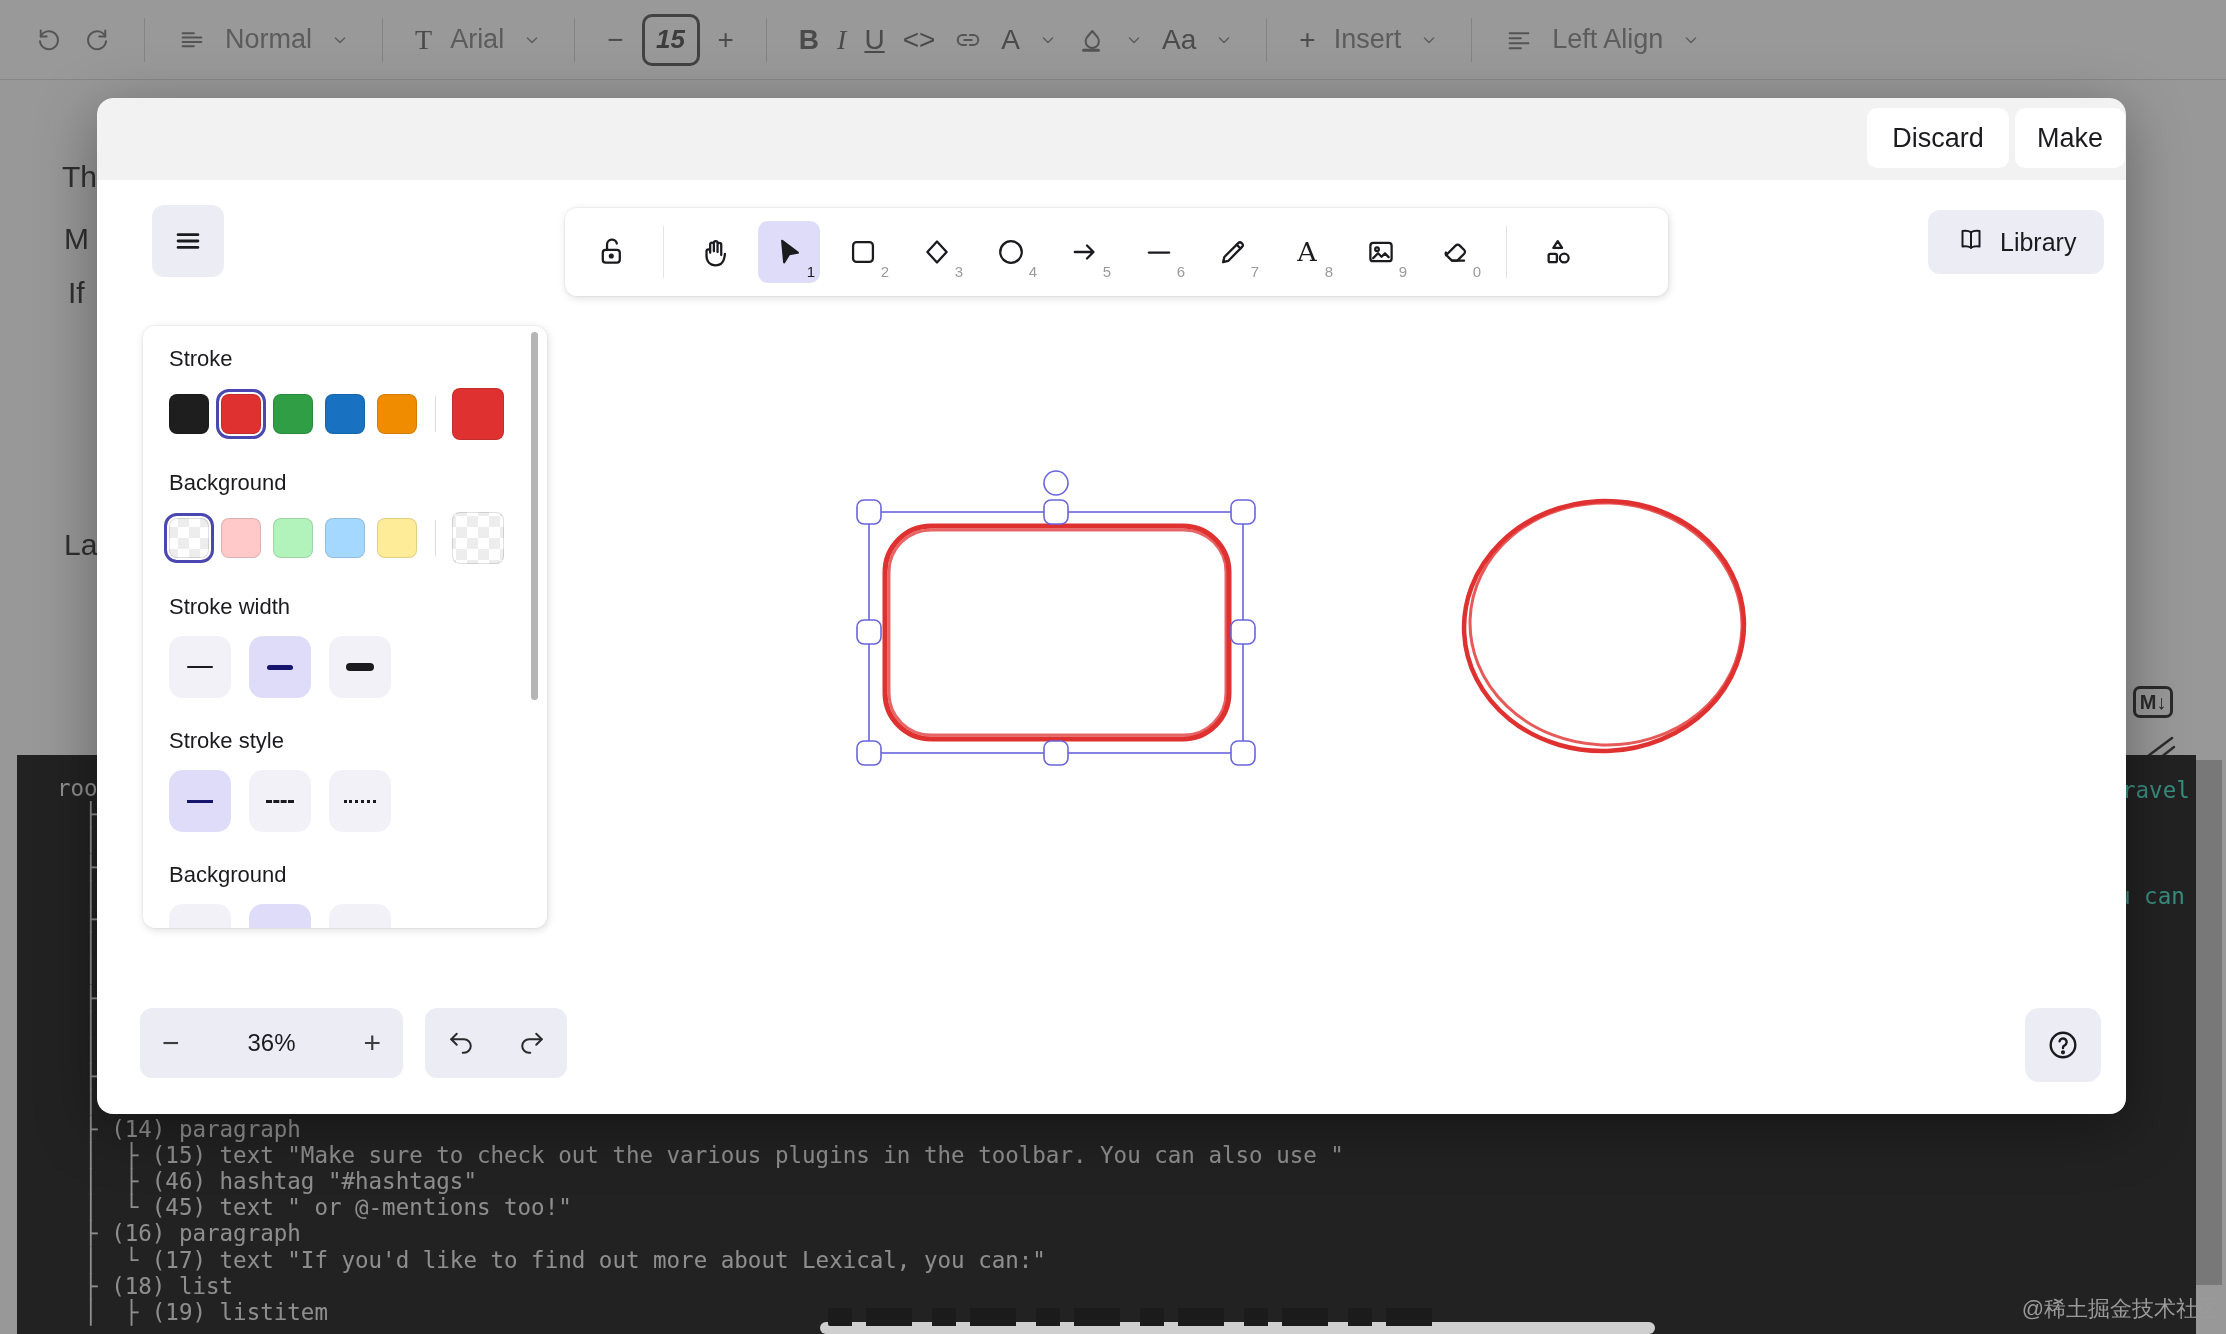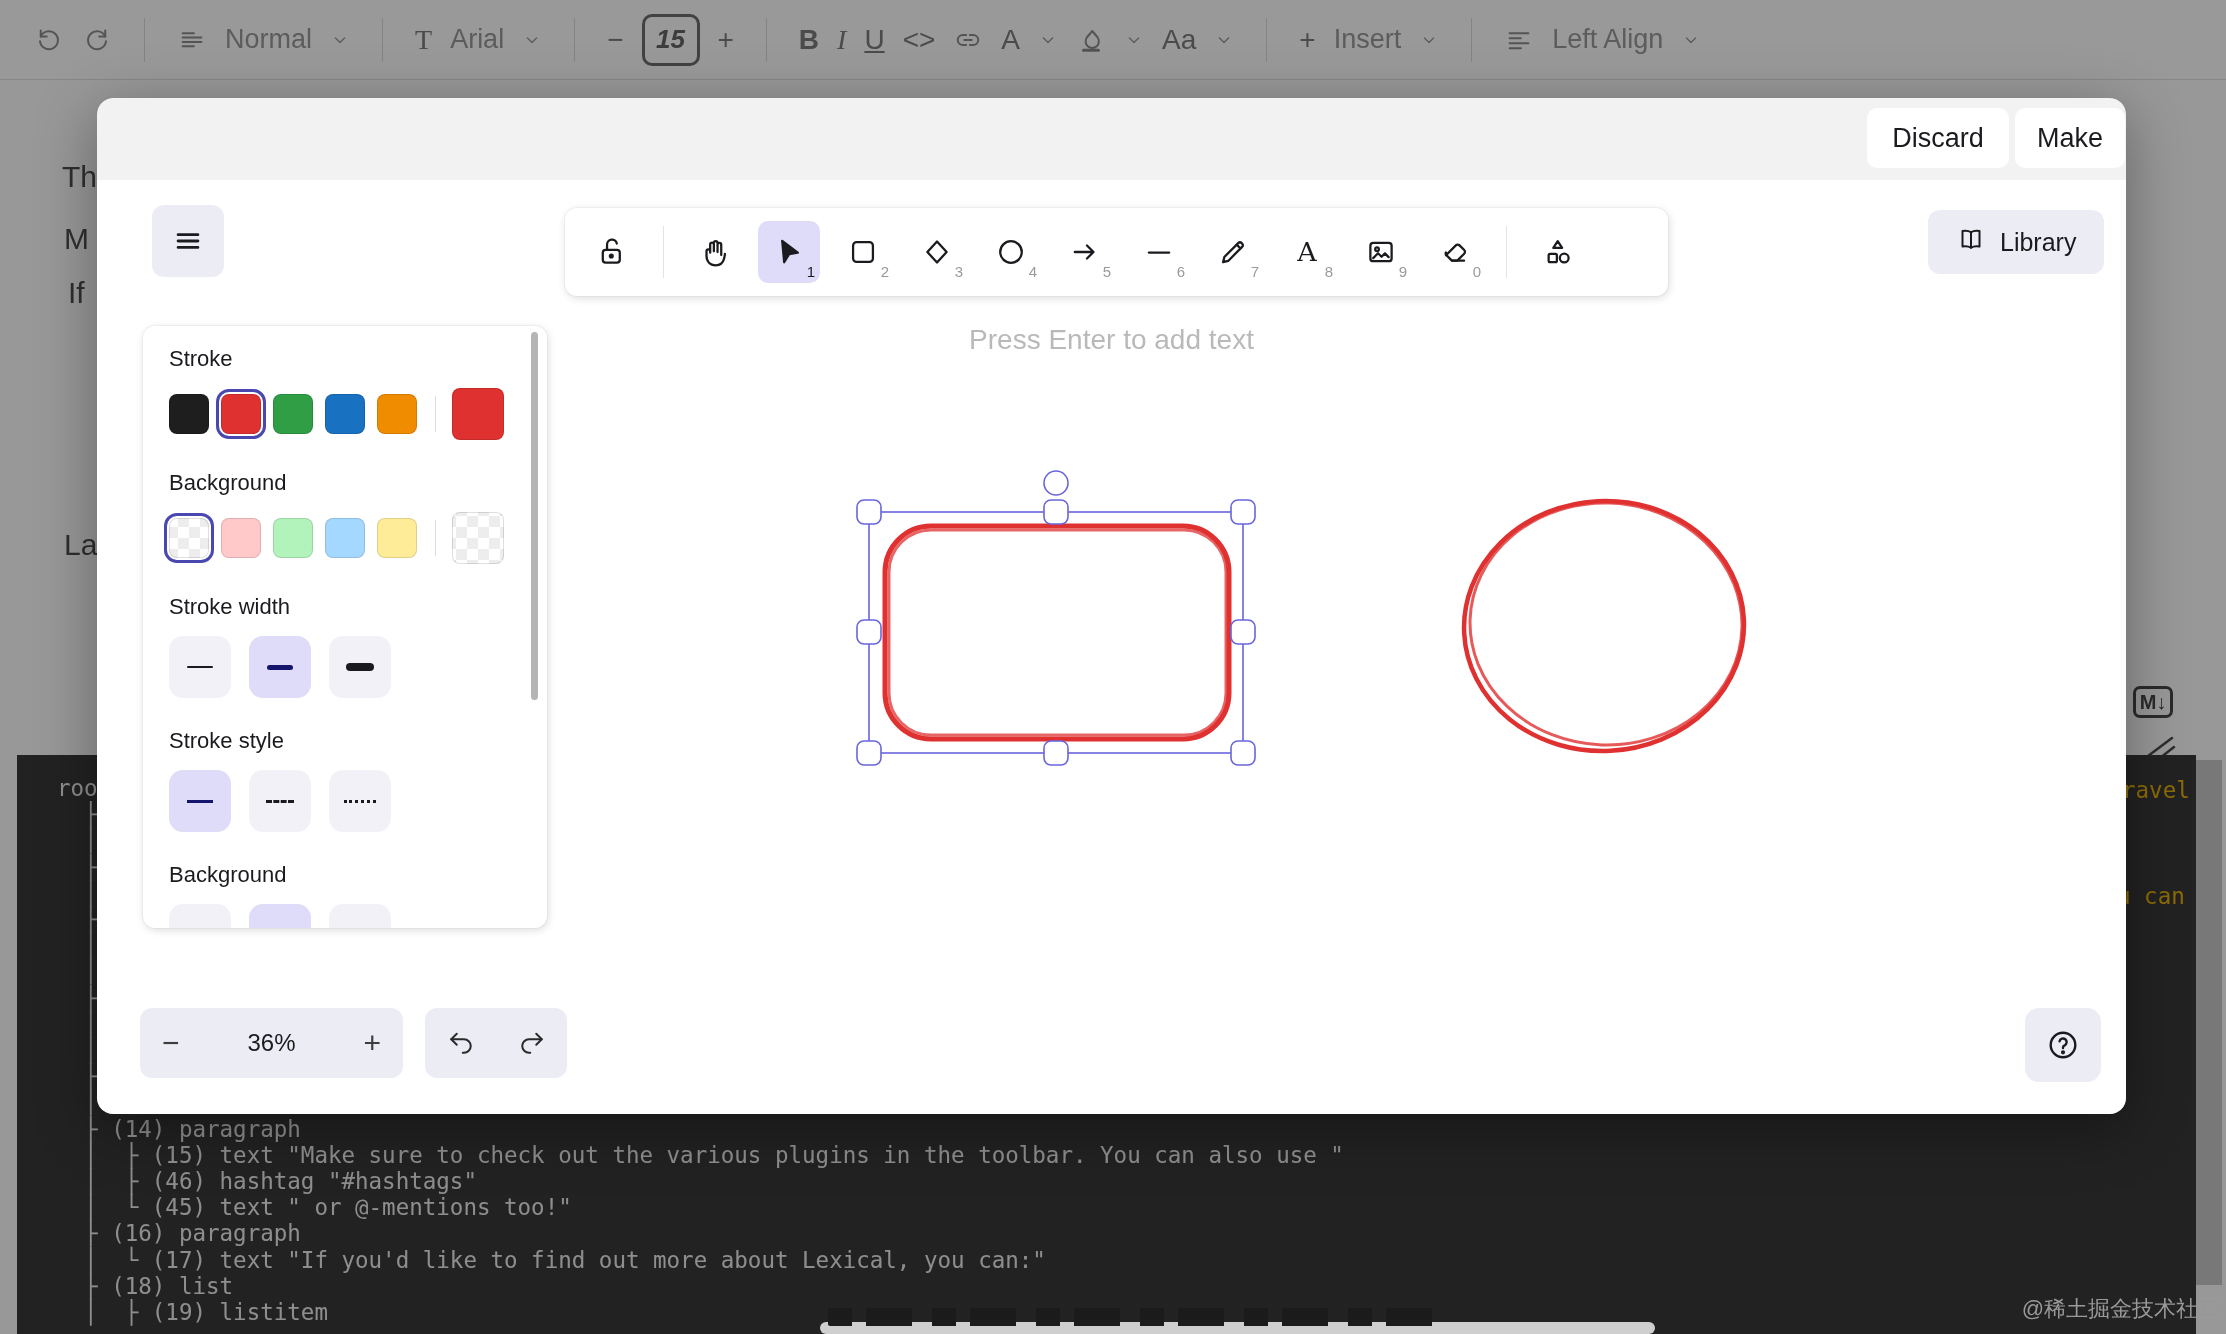"Press Enter to add text" div { html: <div>Press Enter to add text</div> -> none }
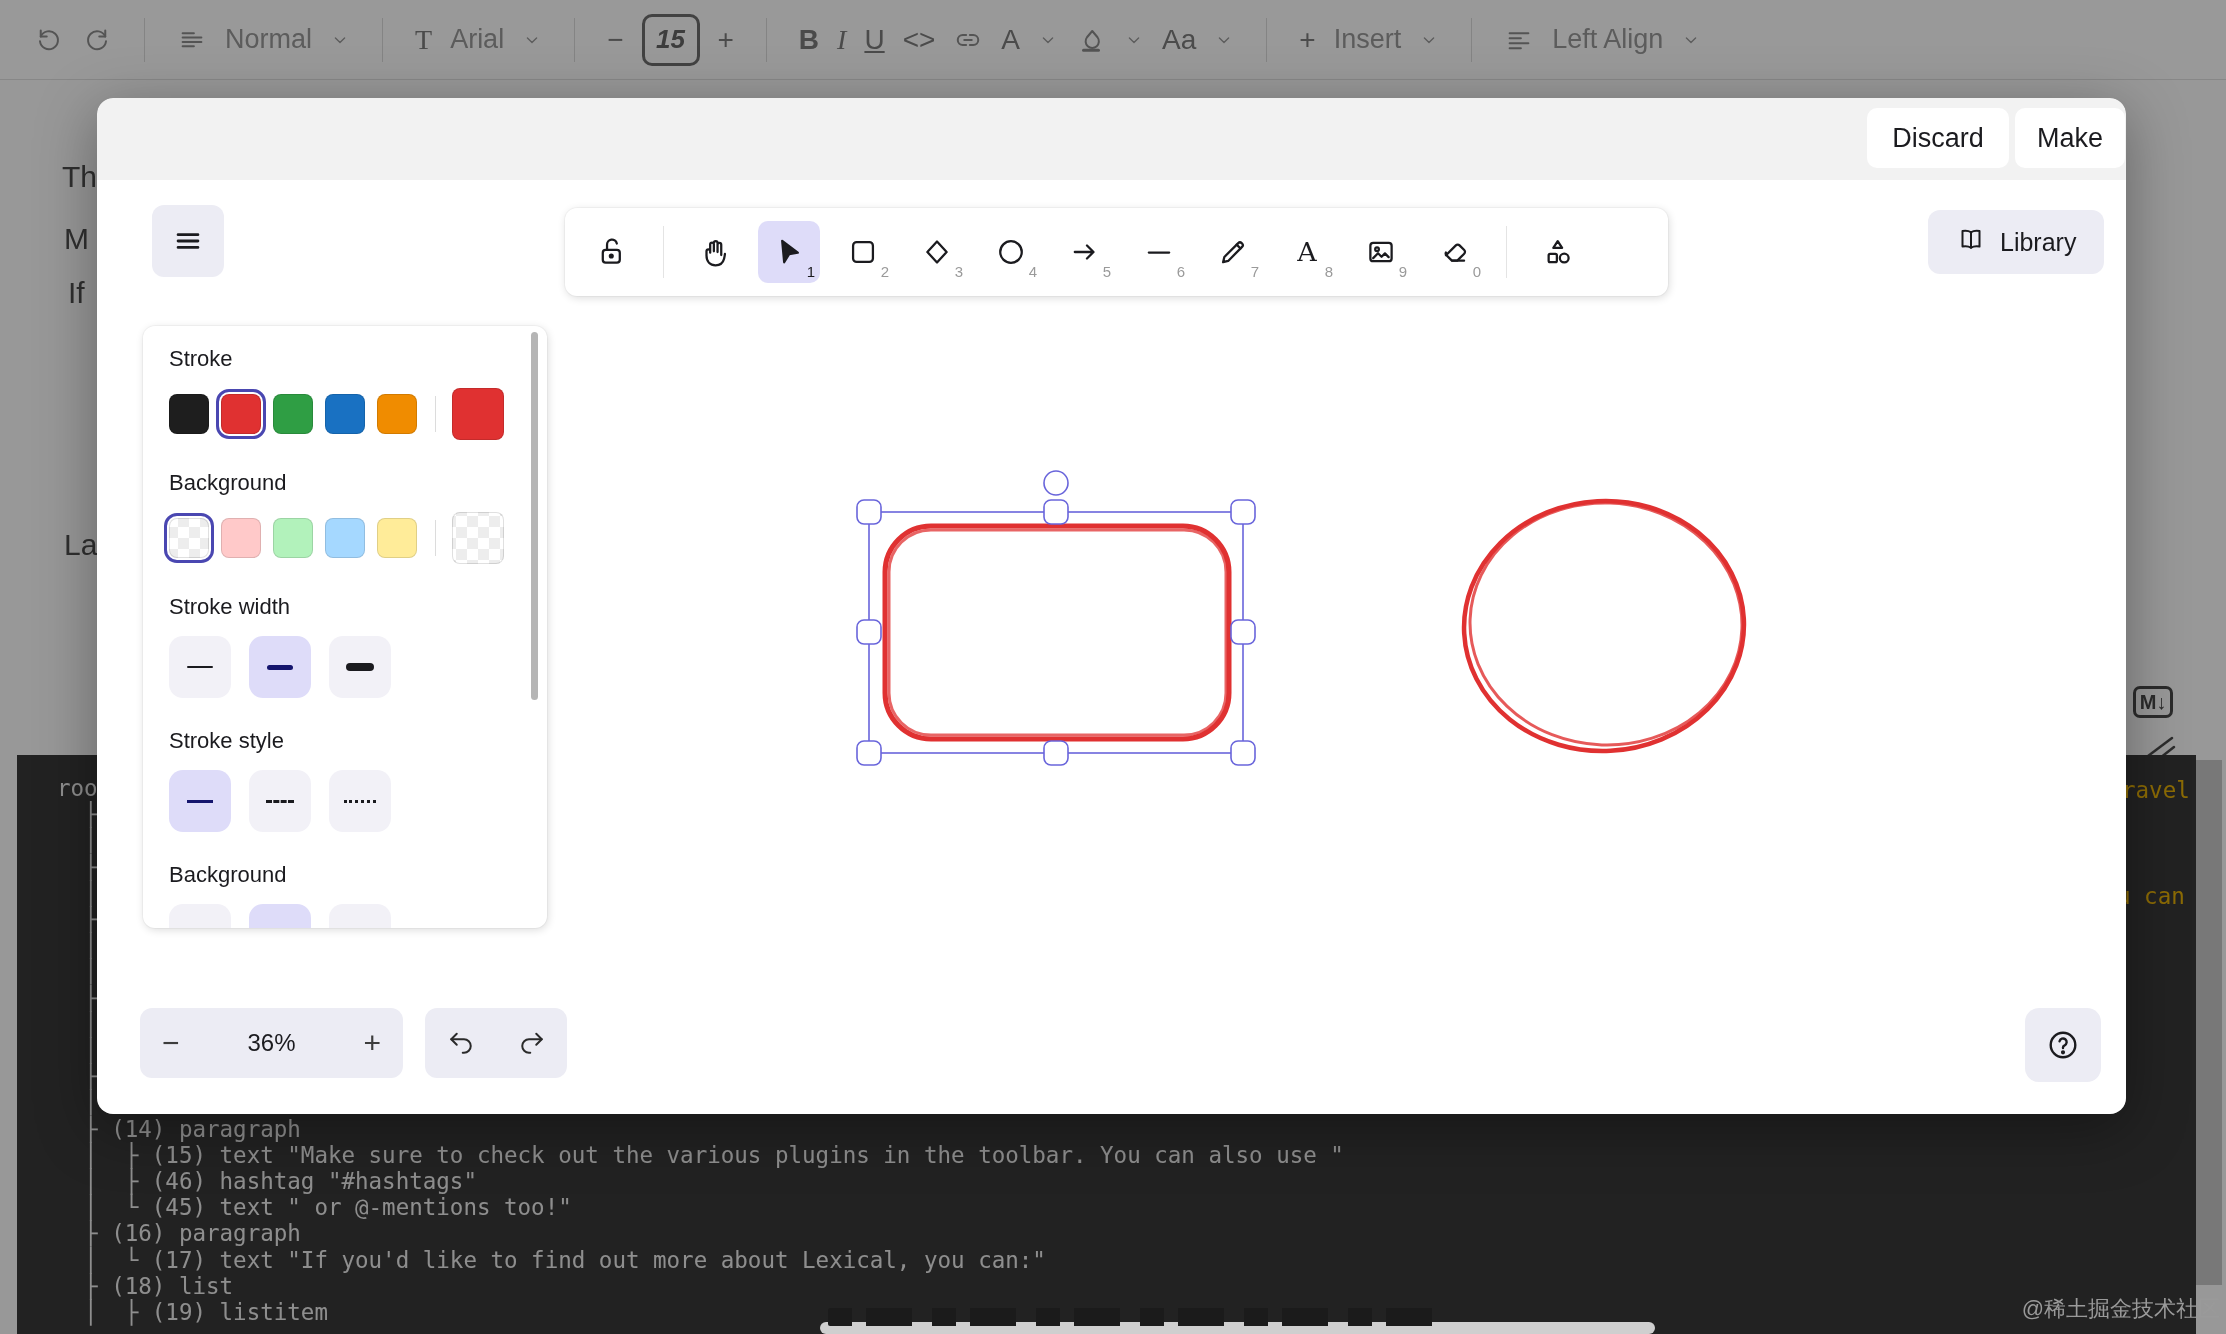"ravel" .term-frag { color: #eab308 -> #5eead4 }
